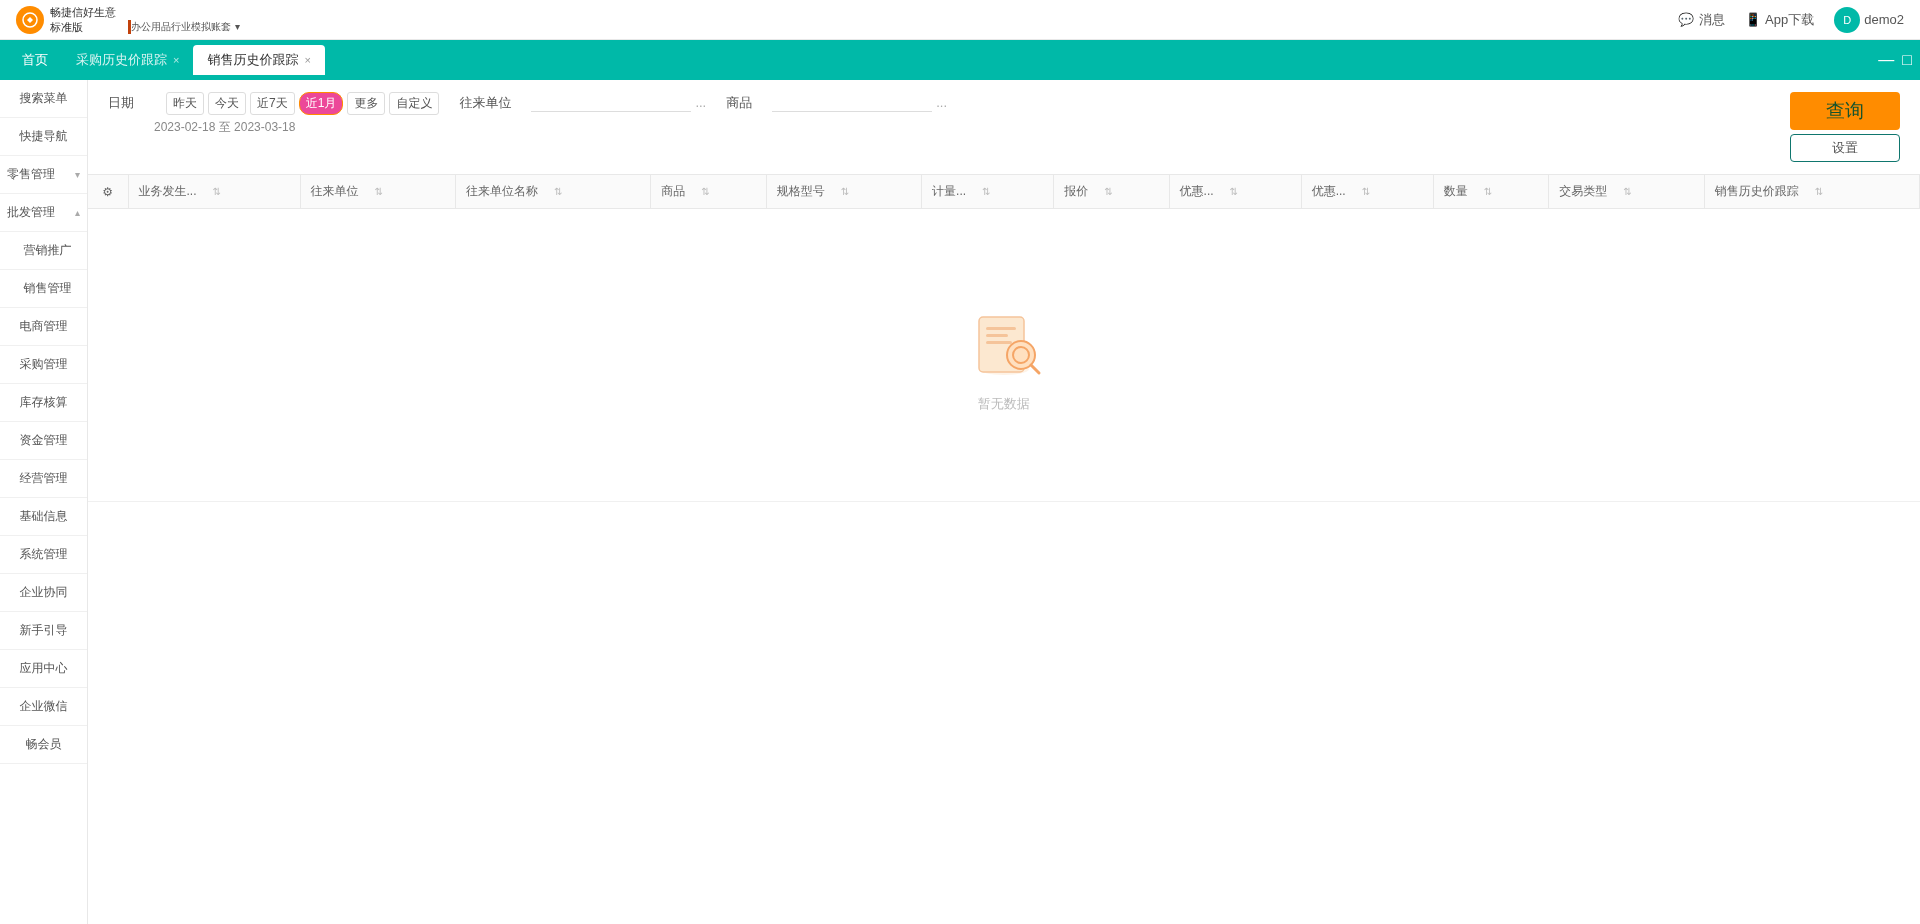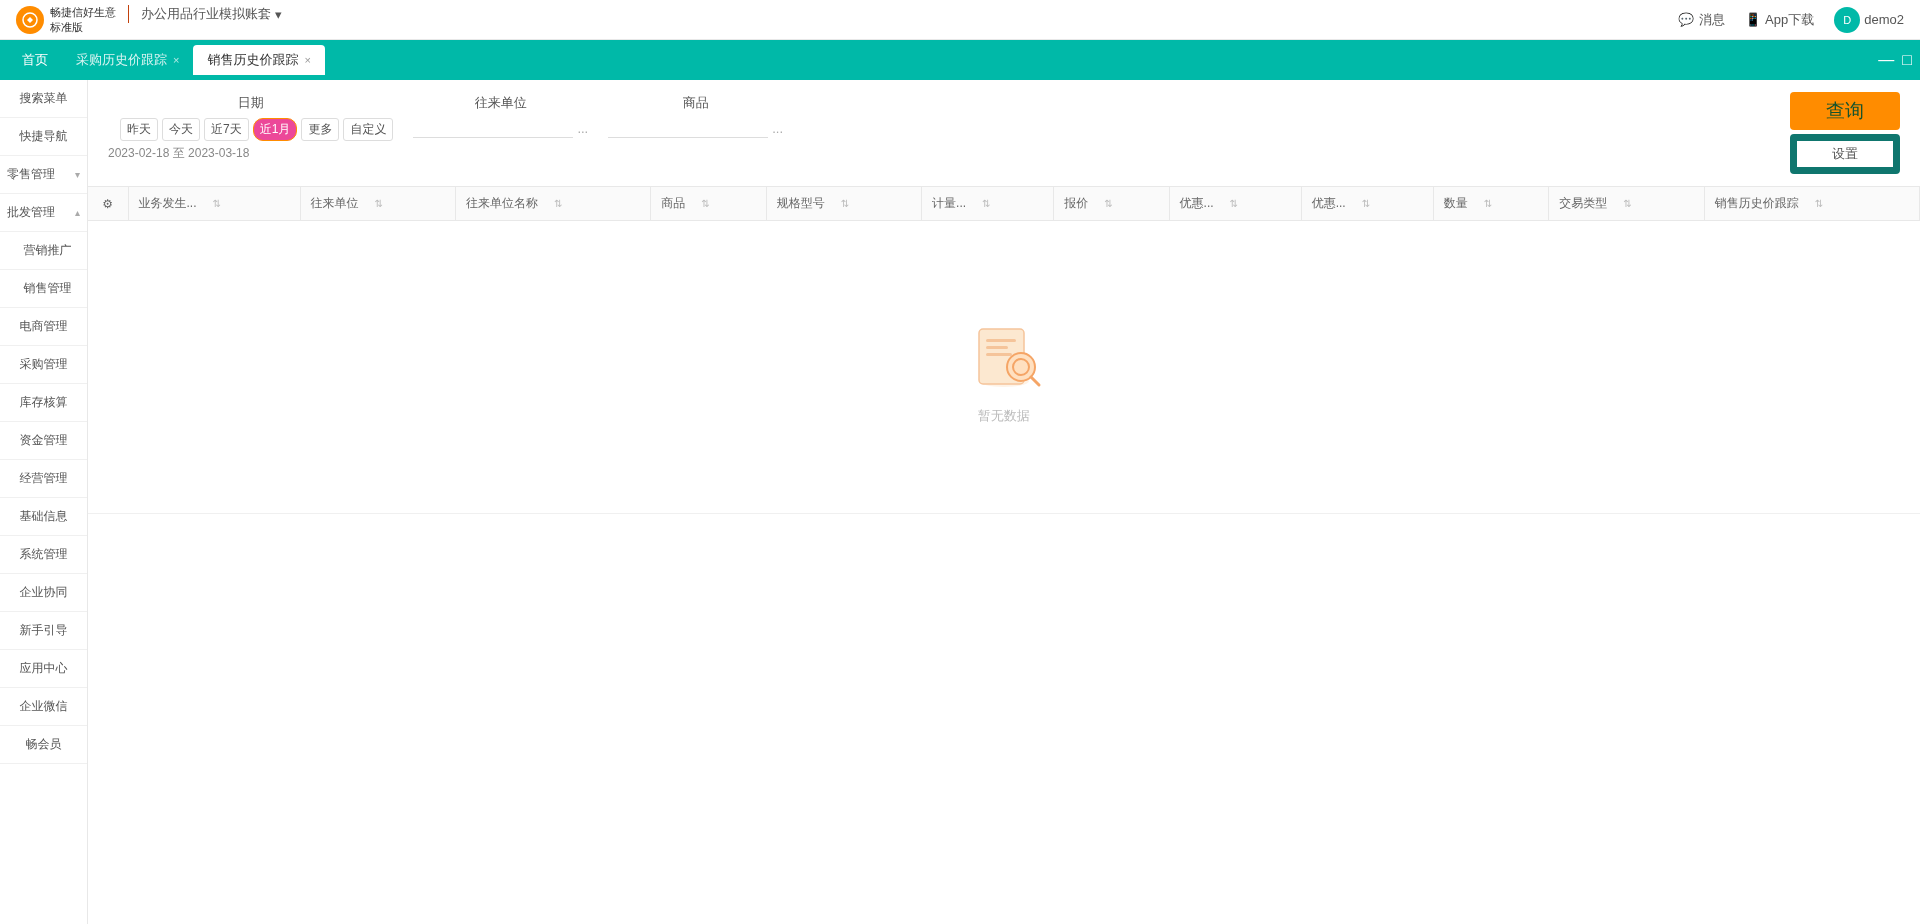"畅捷信好生意" .top-bar-left { align-items: flex-start -> flex-end }
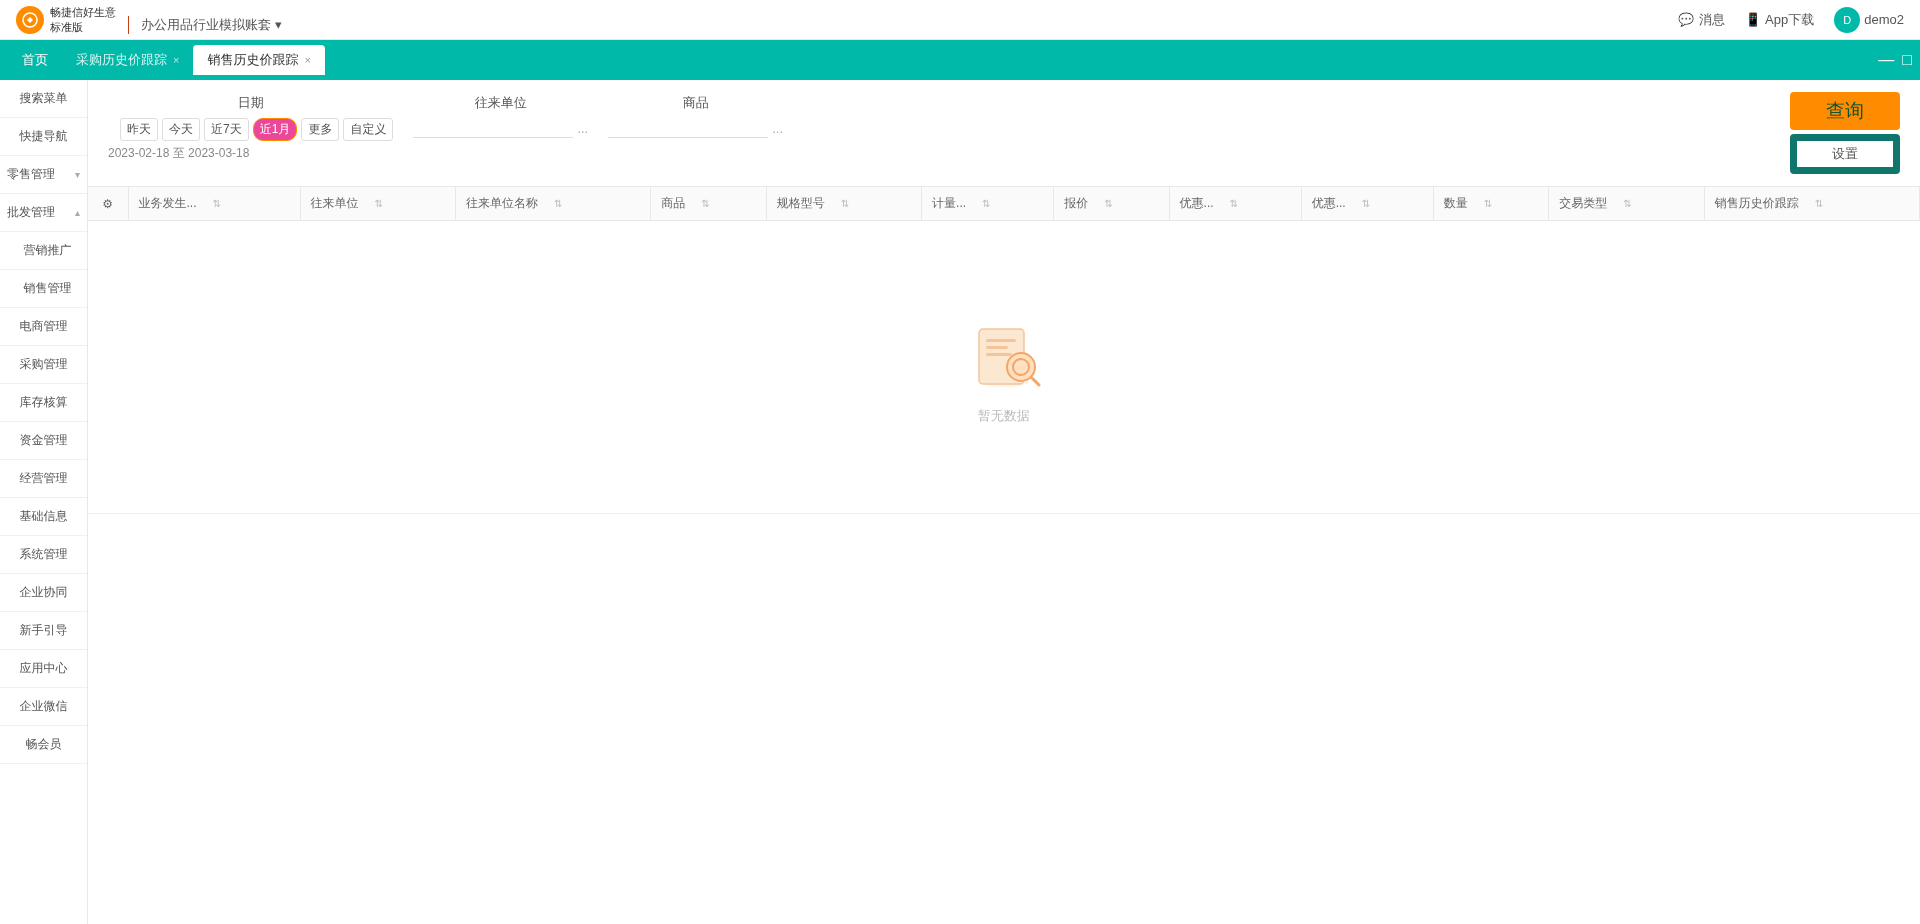"办公用品行业模拟账套" .app-selector { border-left: 1px solid #c2410c -> 3px solid #c2410c; font-size: 13px -> 10px; padding-left: 12px -> none }
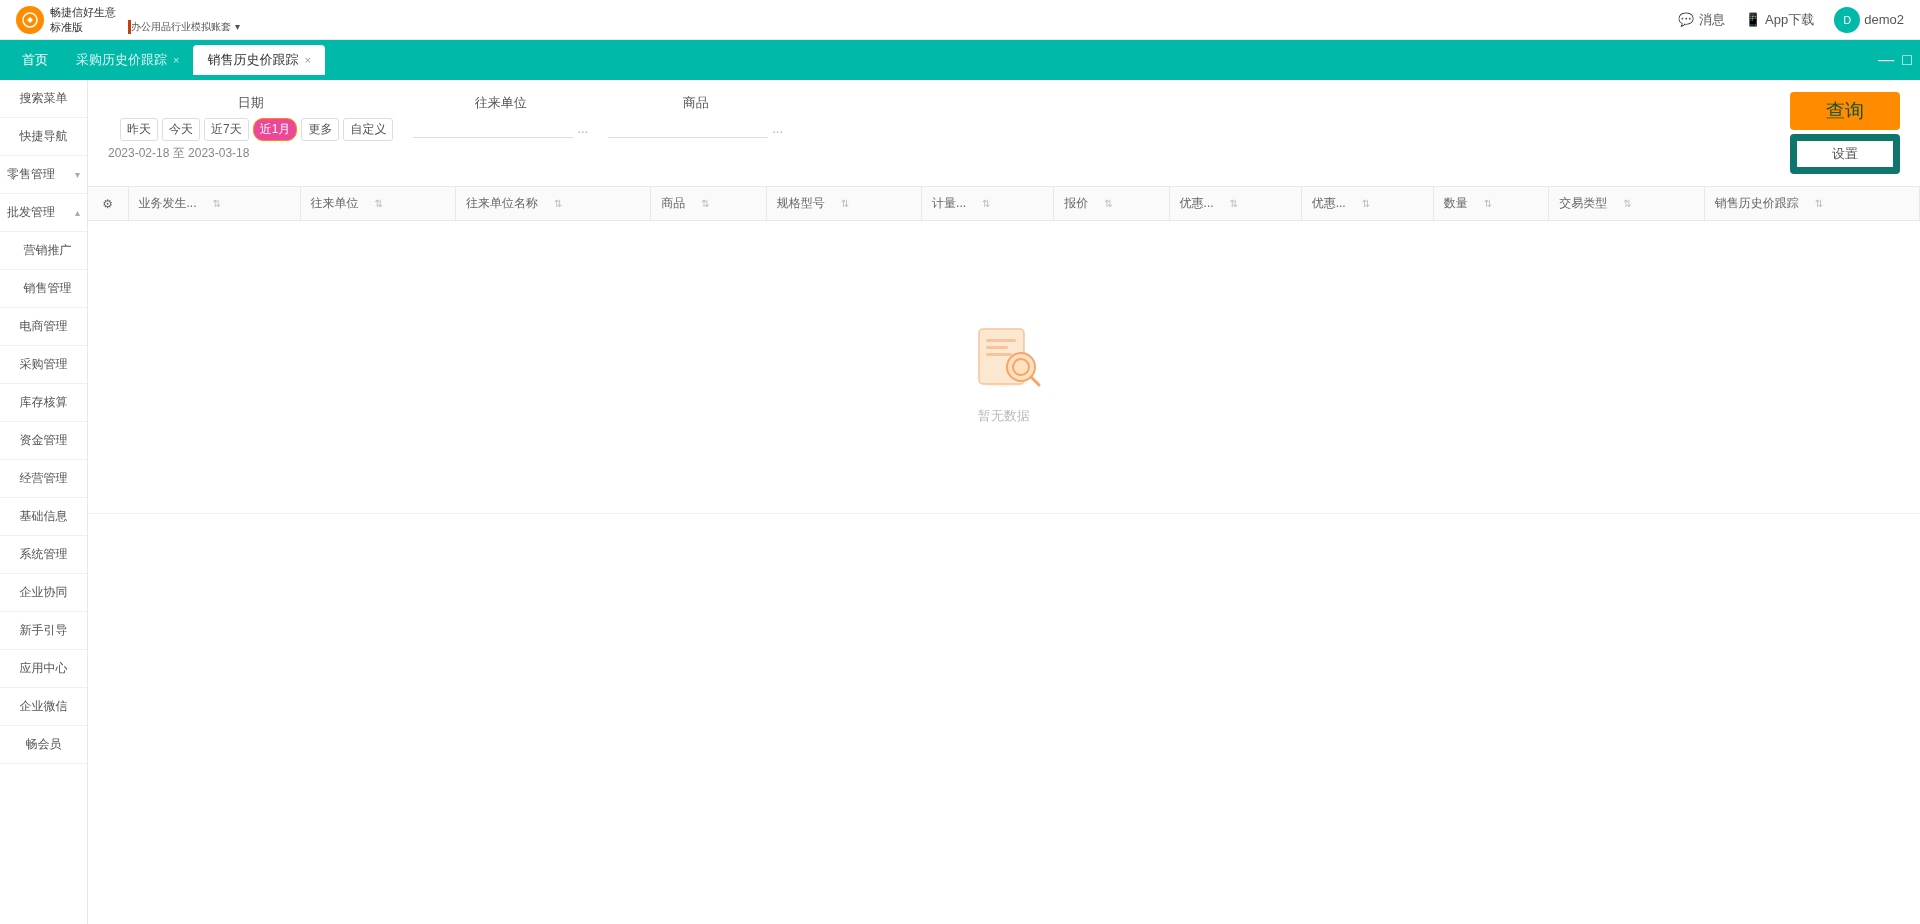"日期" .filter-group { align-items: center -> flex-start; flex-direction: column -> none; gap: 6px -> 20px }
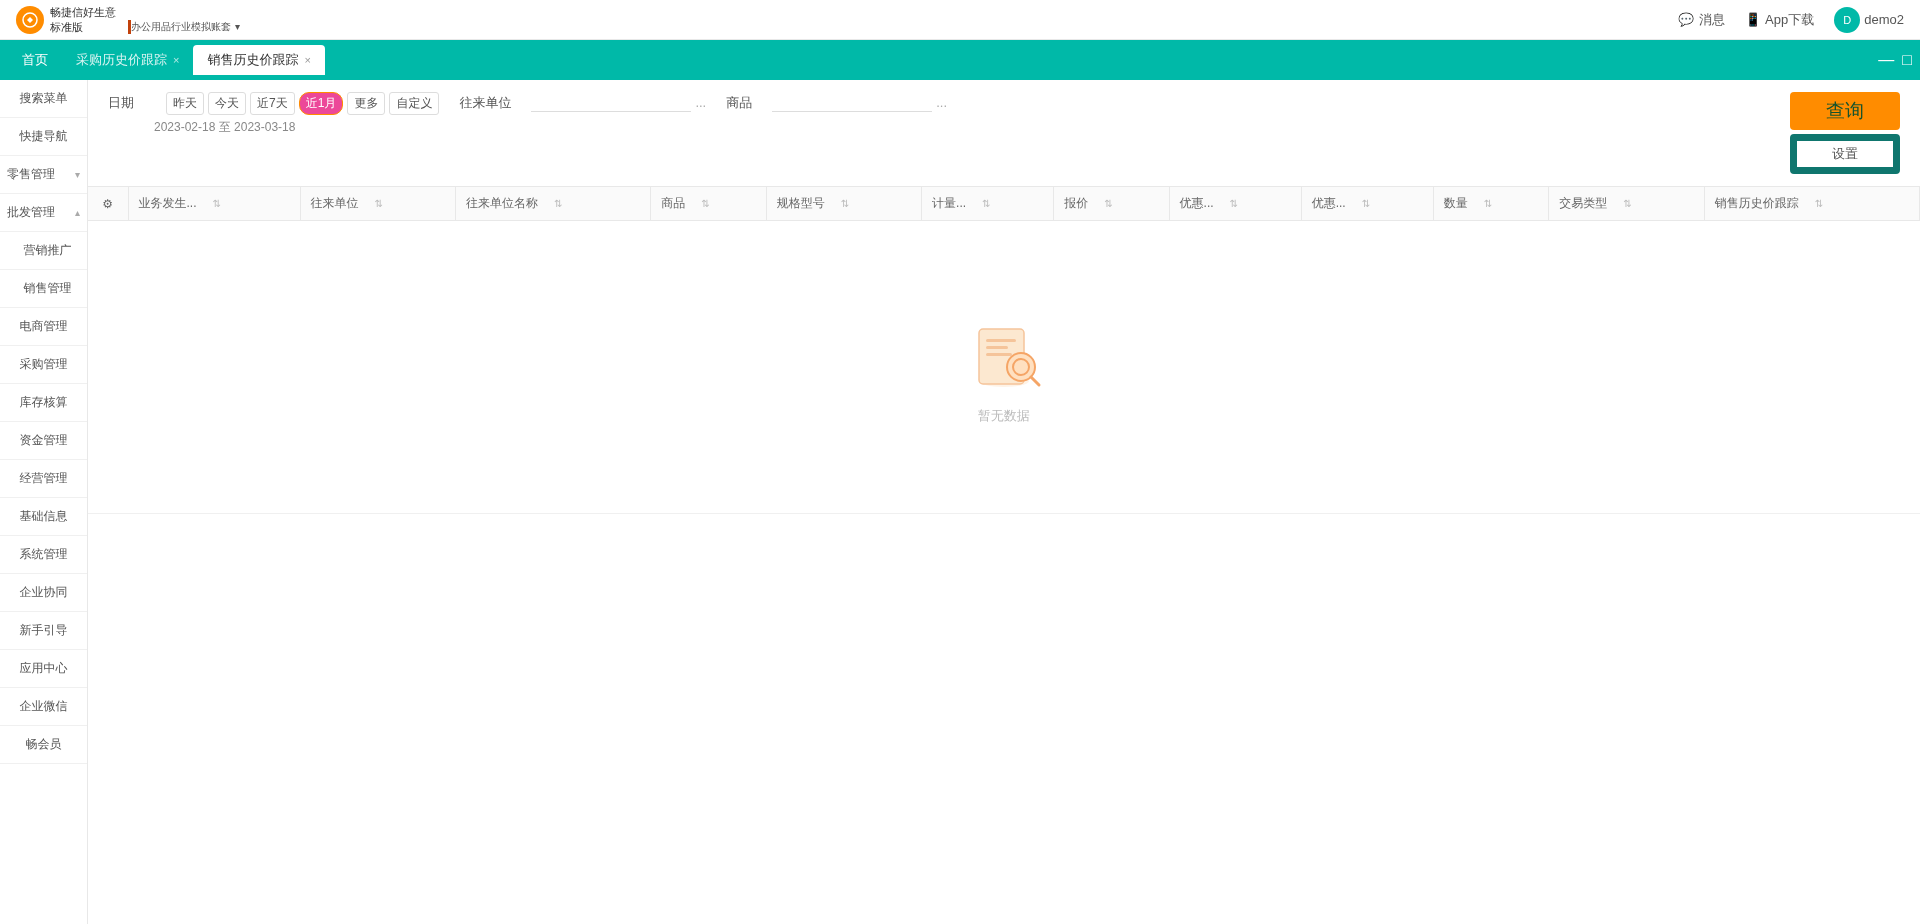"设置" .btn-settings { border: 7px solid #0f766e -> 1px solid #0f766e }
